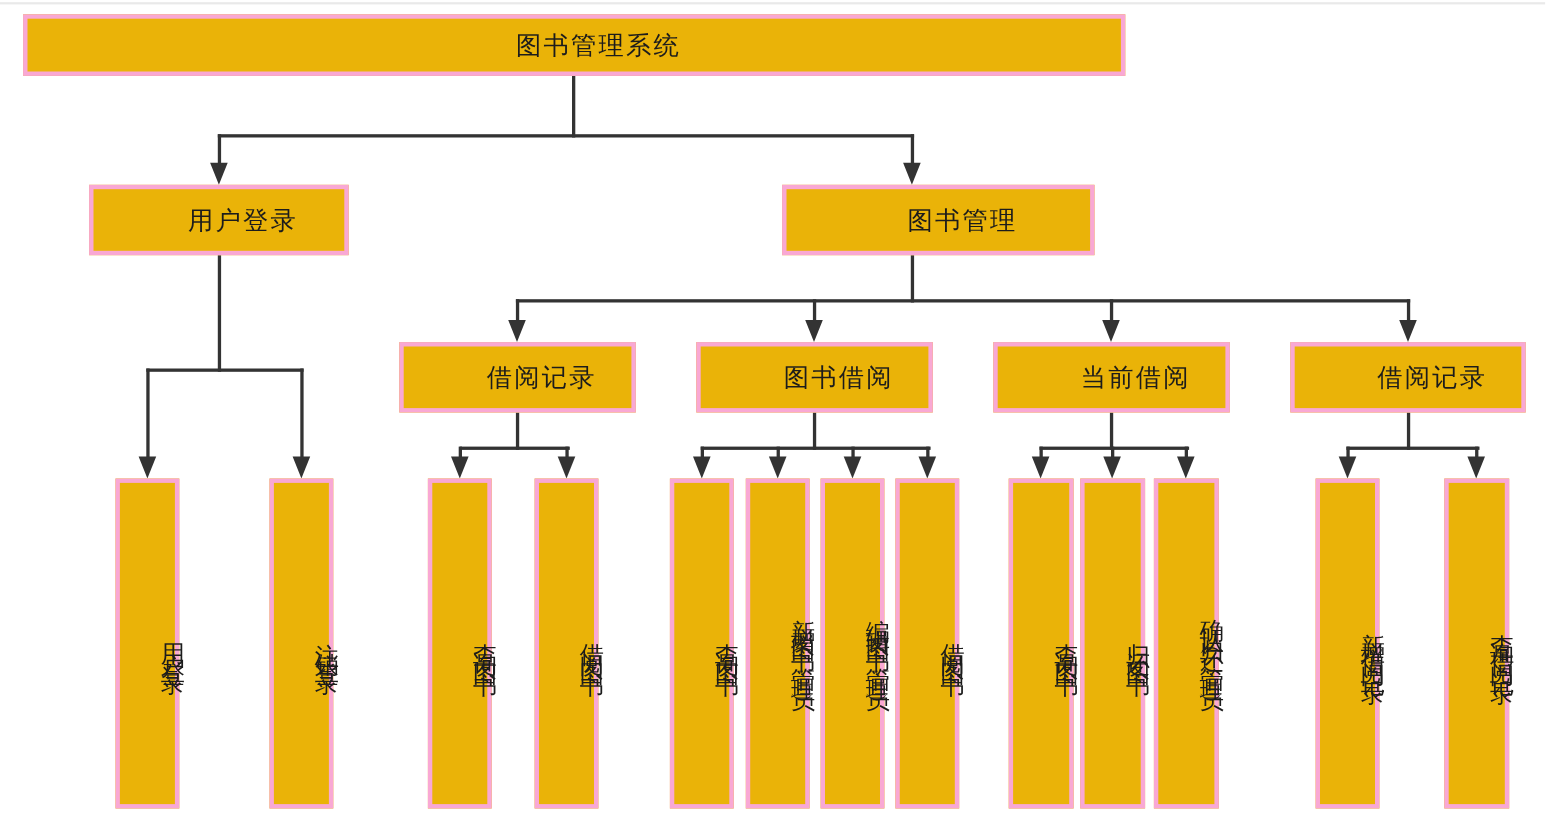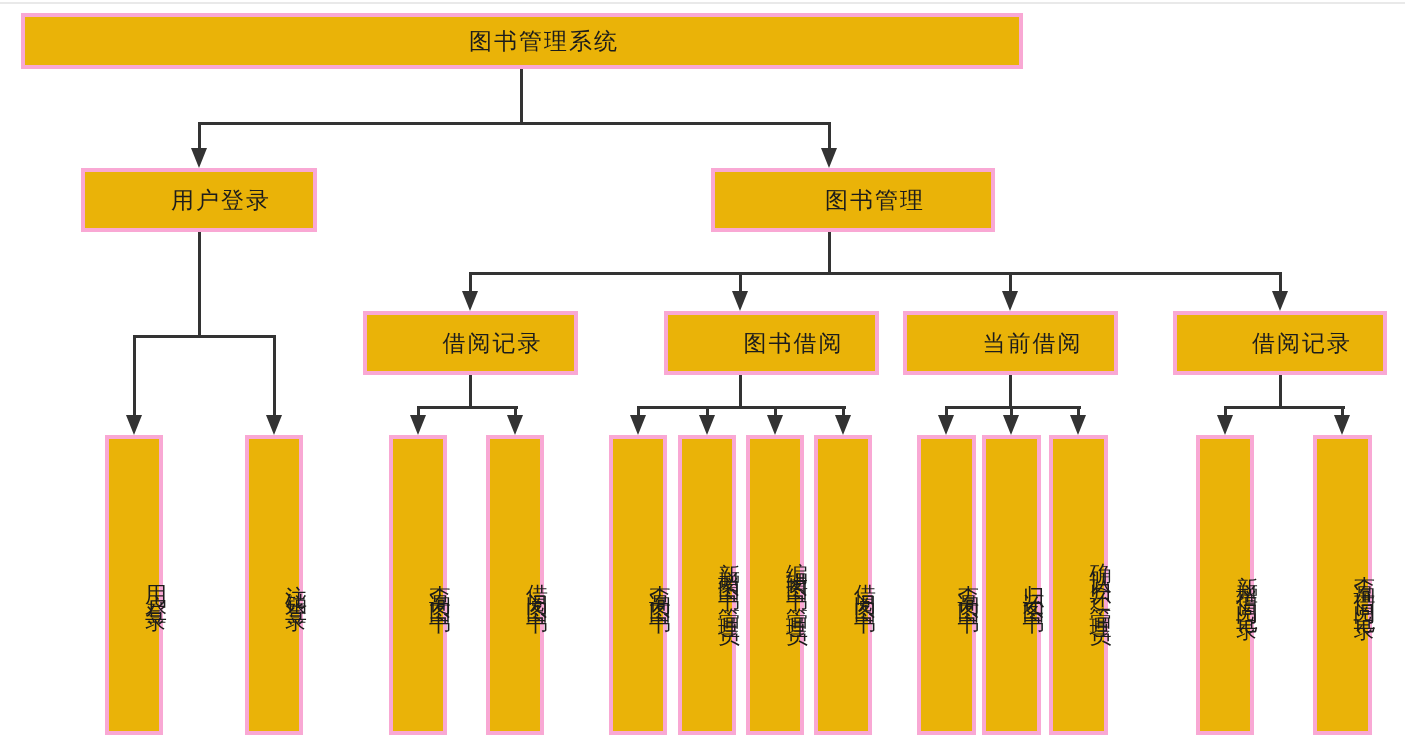"图书借阅" div.node { margin-left: 31px -> none }
